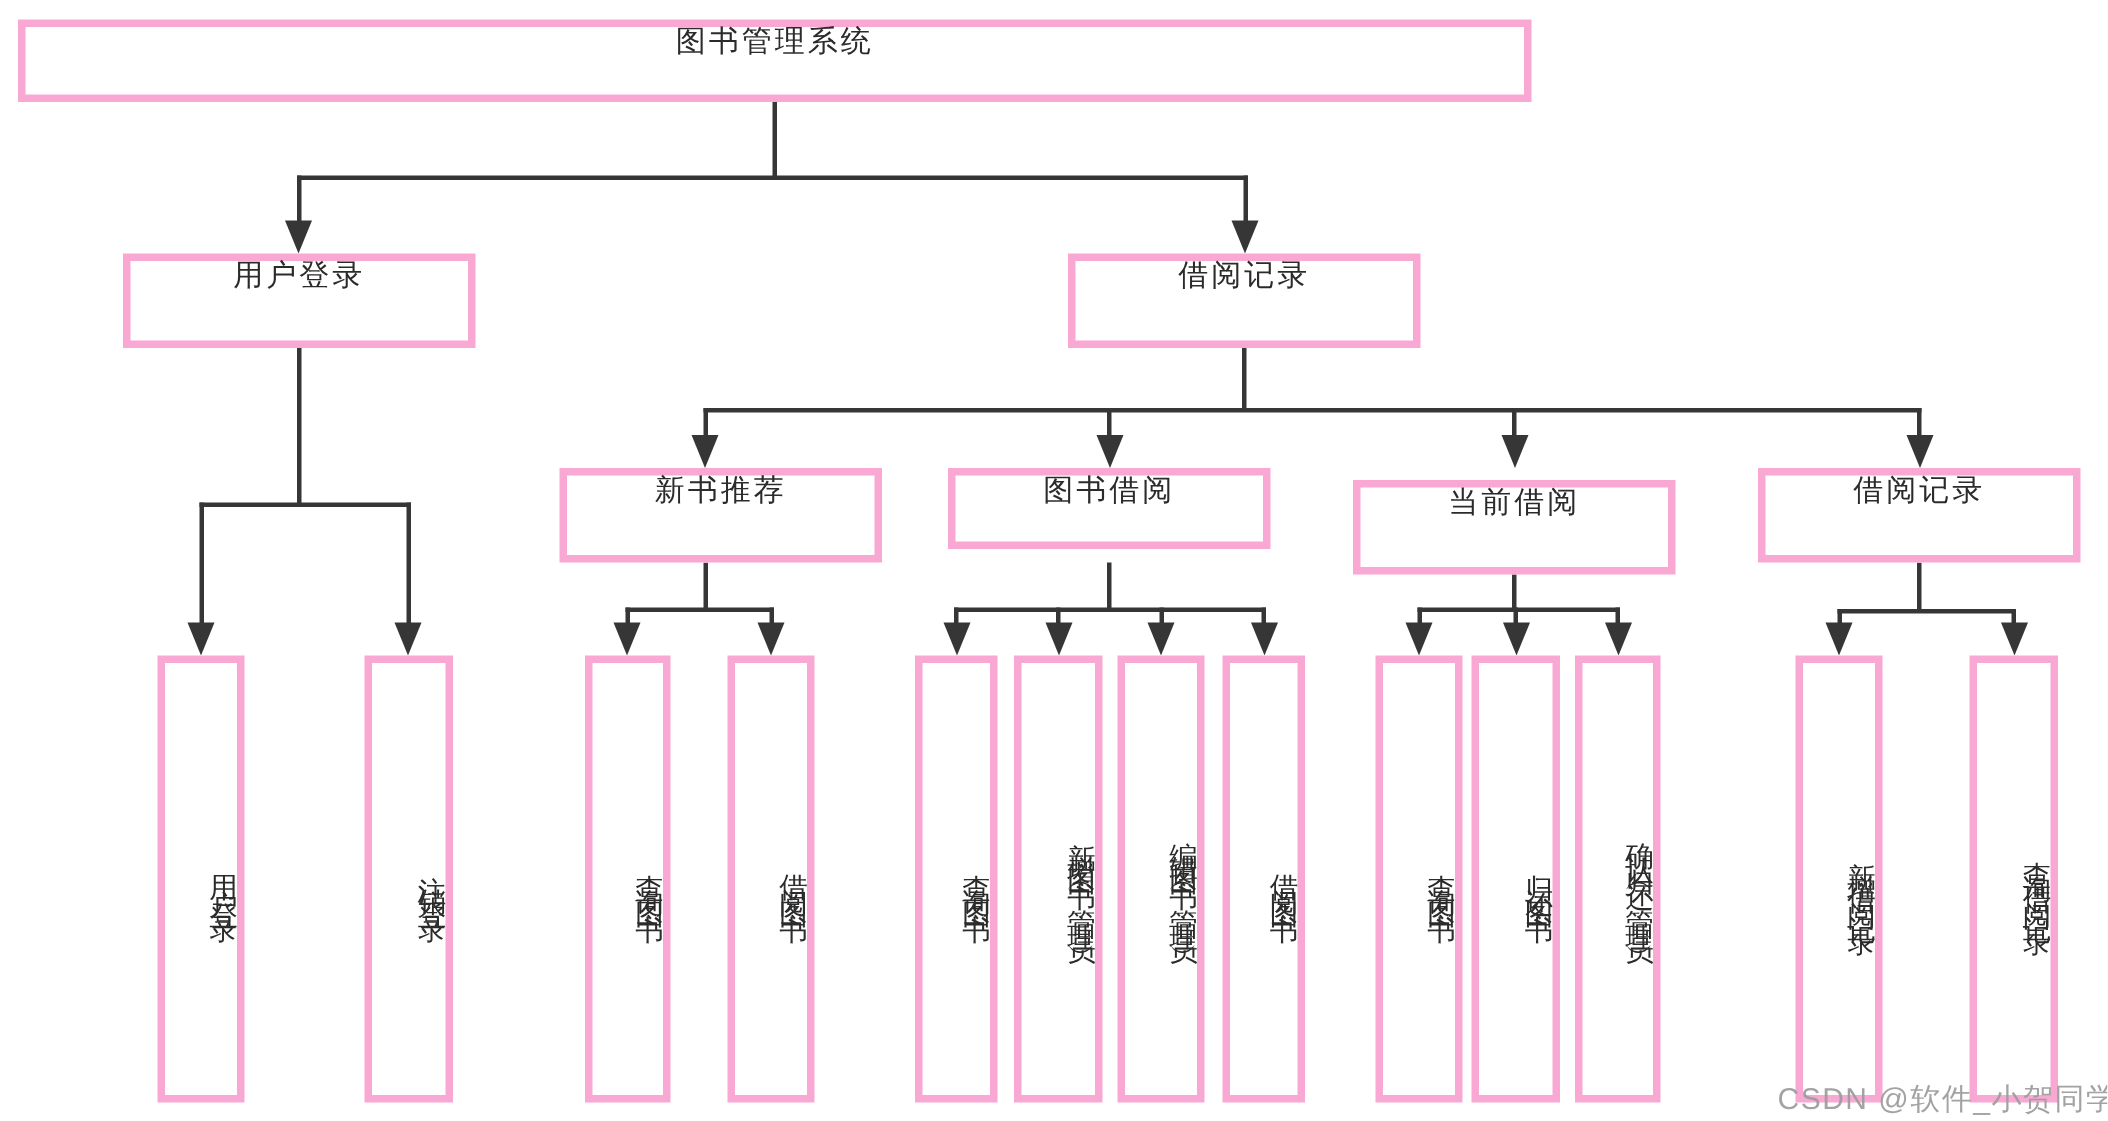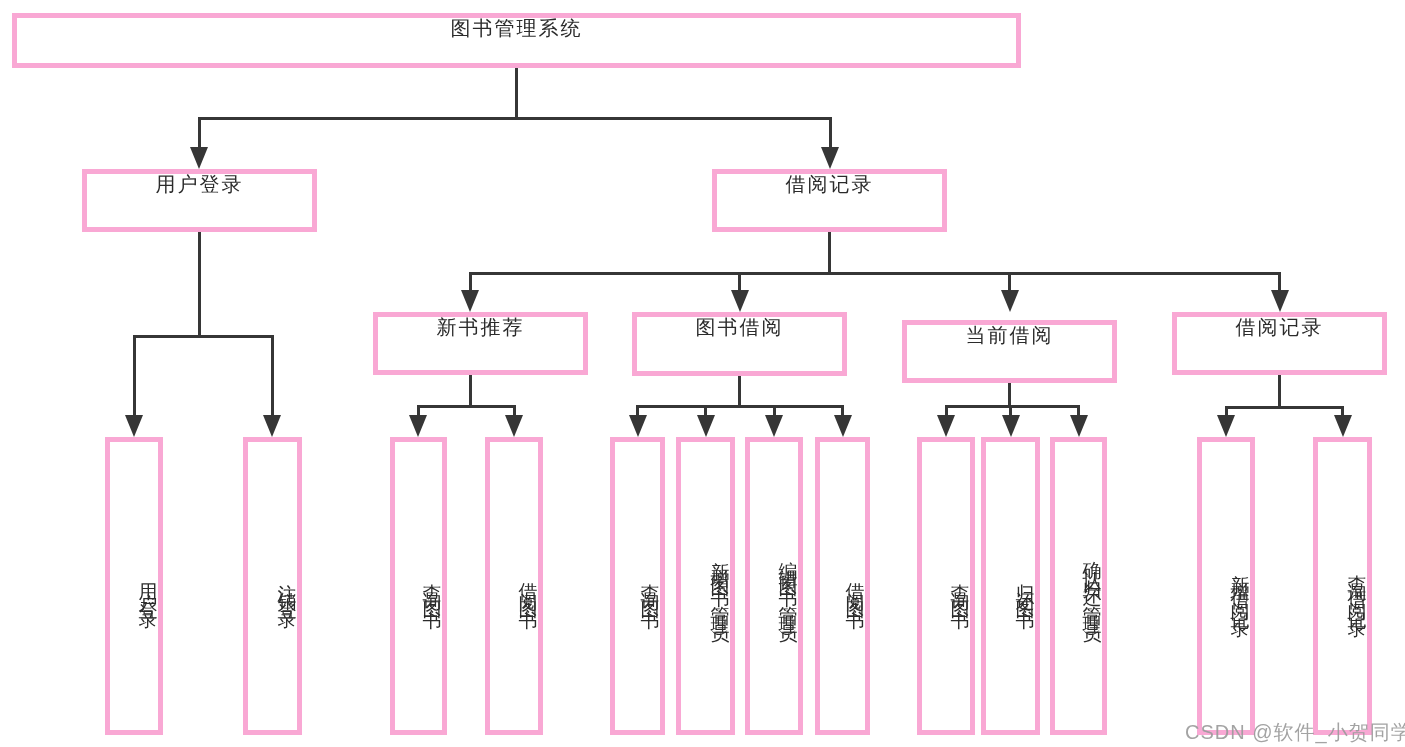"图书借阅" div.box { height: 64px -> 54px }
